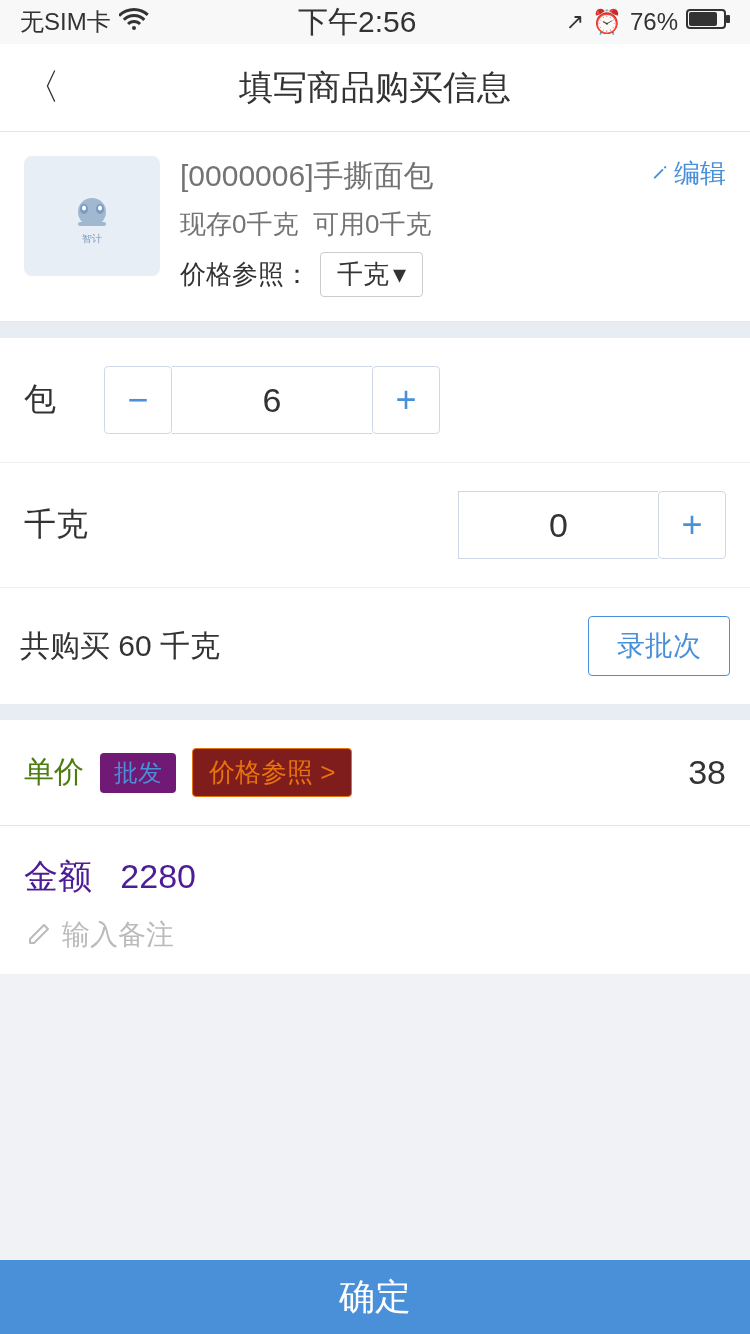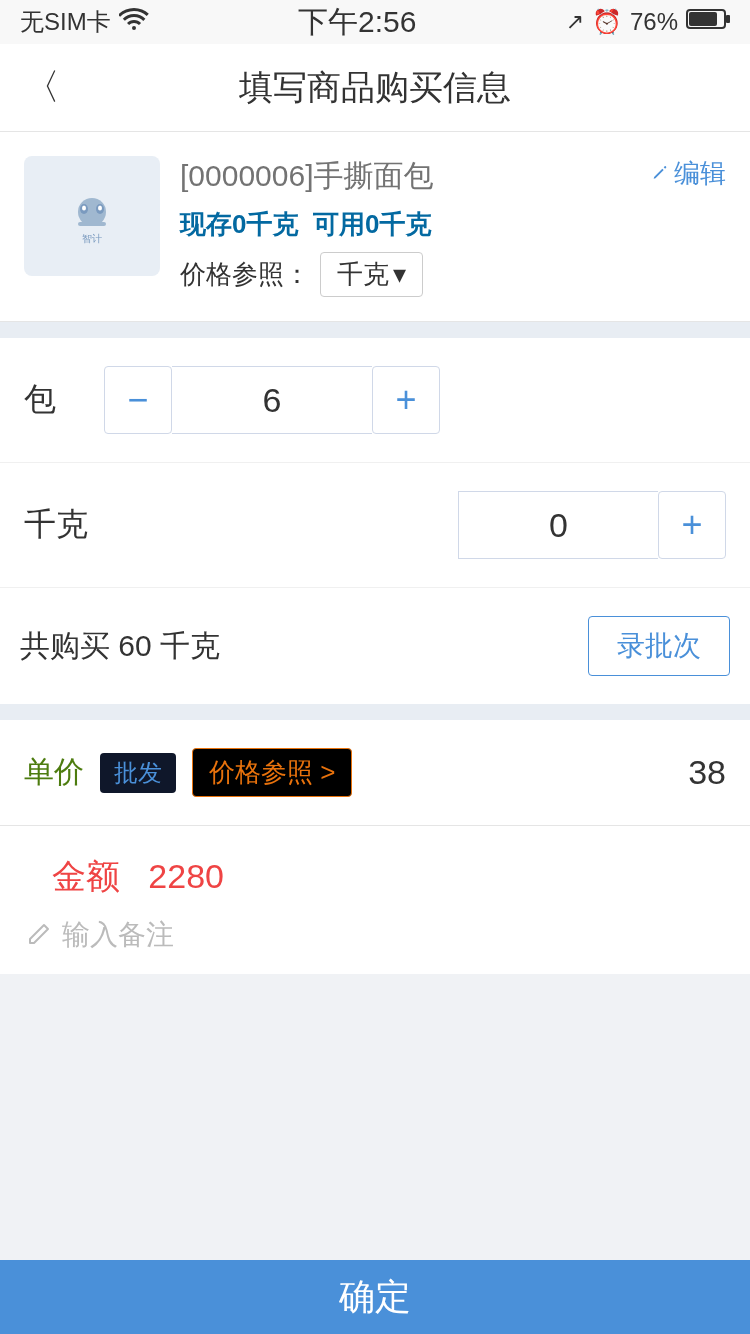"现存0千克 可用0千克" .product-stock { color: #0369a1 -> #737373; font-weight: bold -> none }
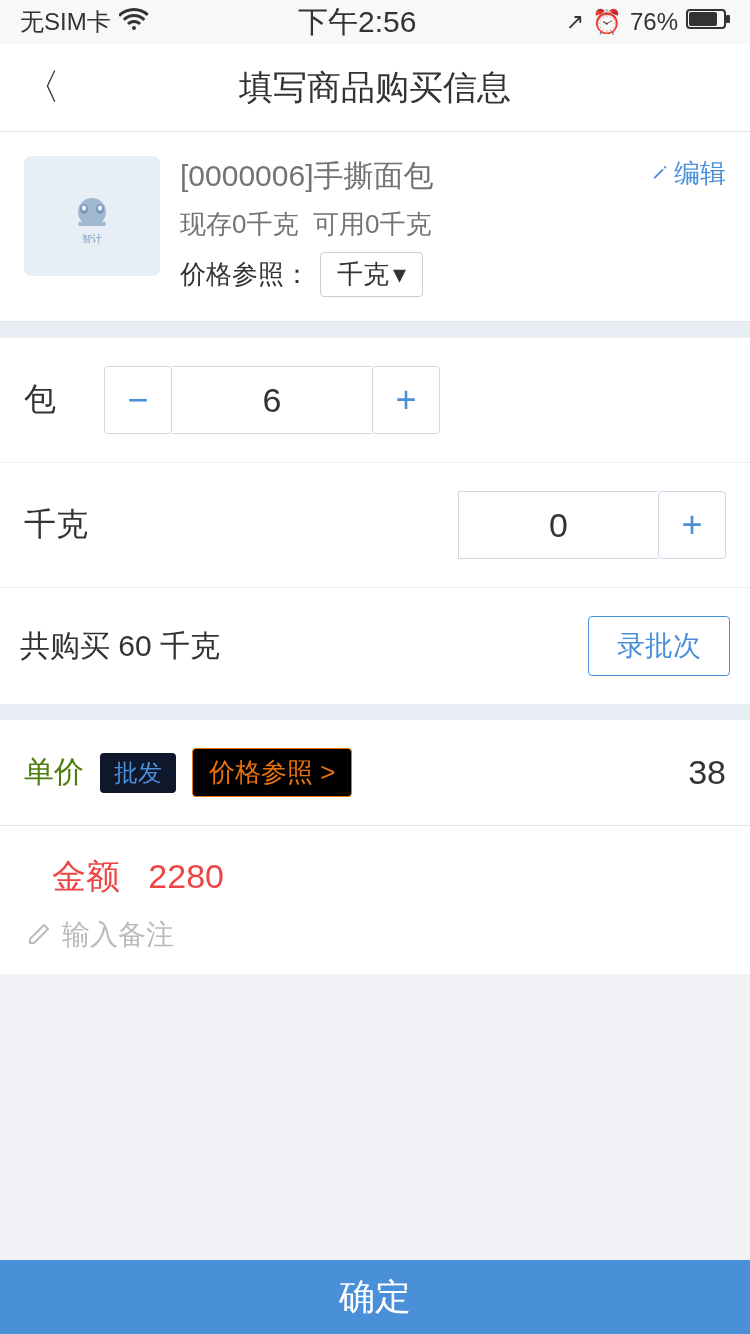"批发" .price-tag { background: #0f172a -> #701a75 }
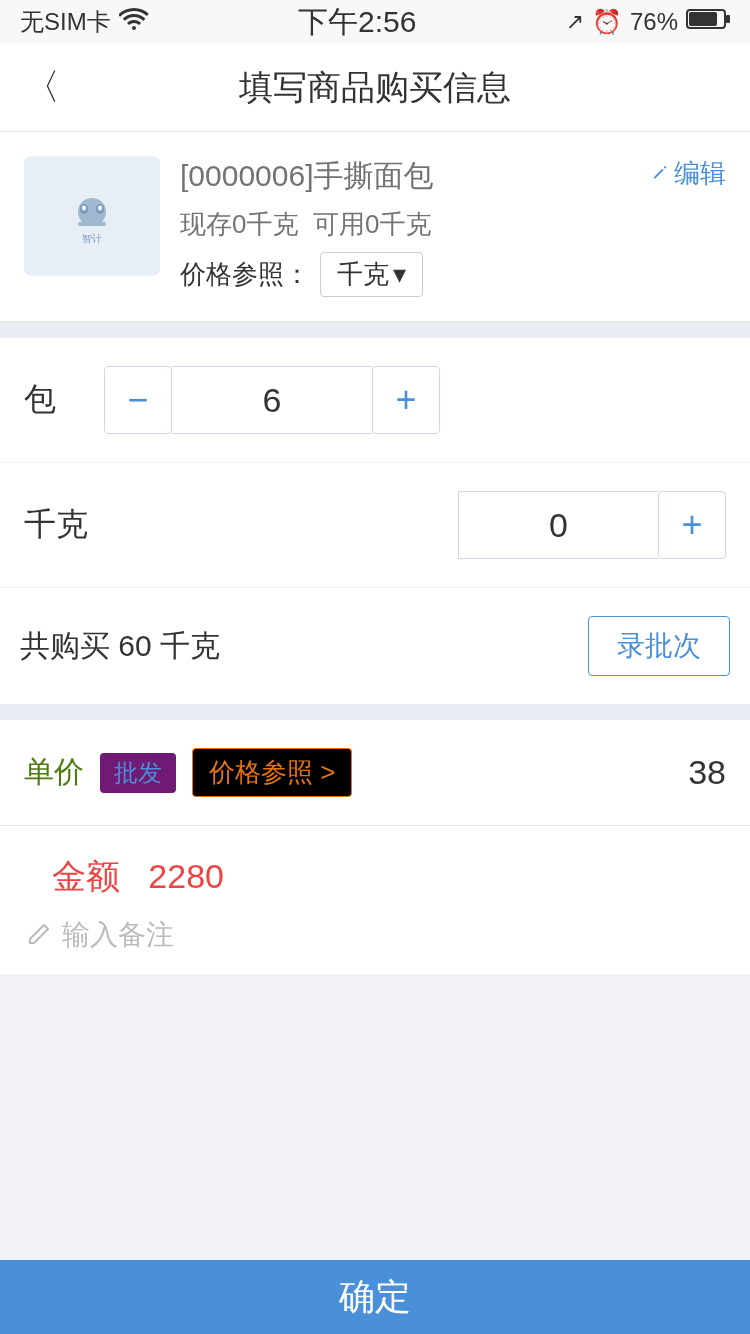"价格参照 >" .price-ref-btn { background: #000000 -> #7f1d1d }
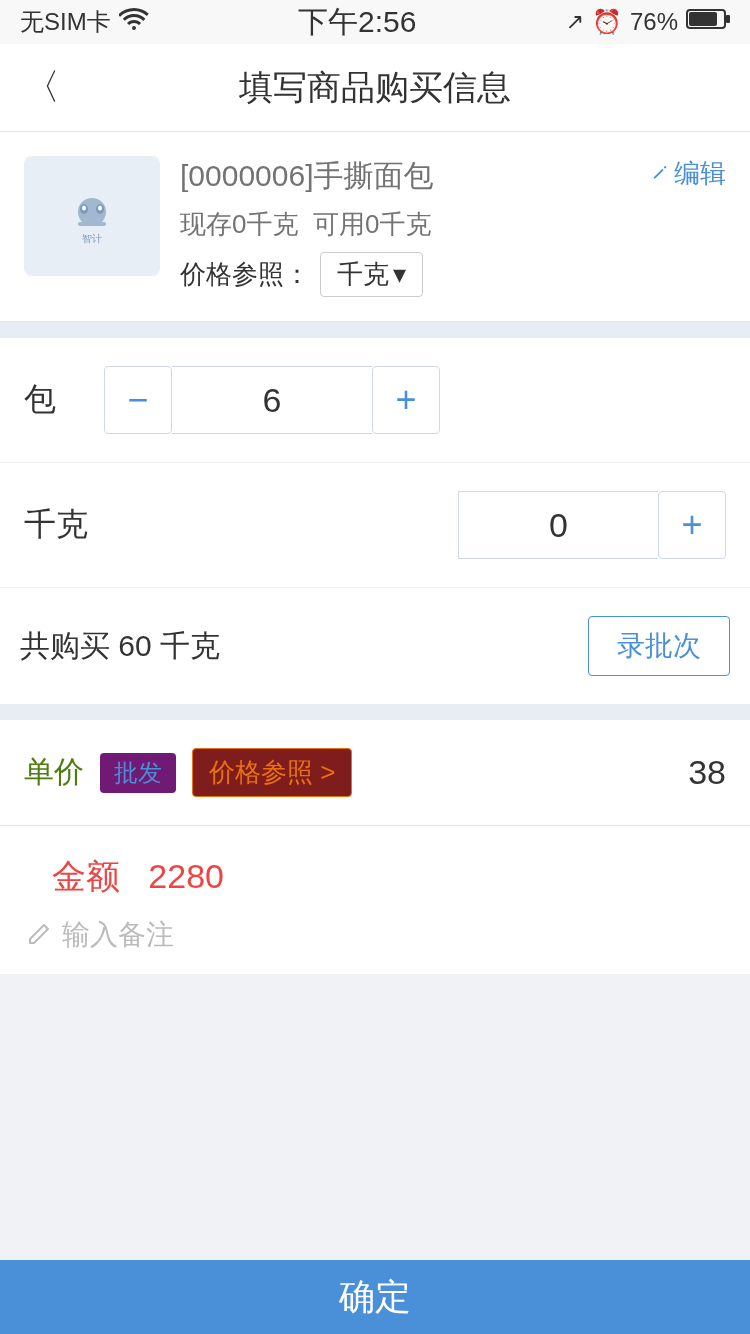"金额 2280" .amount-row { color: #ef4444 -> #4c1d95; margin-left: 28px -> none }
